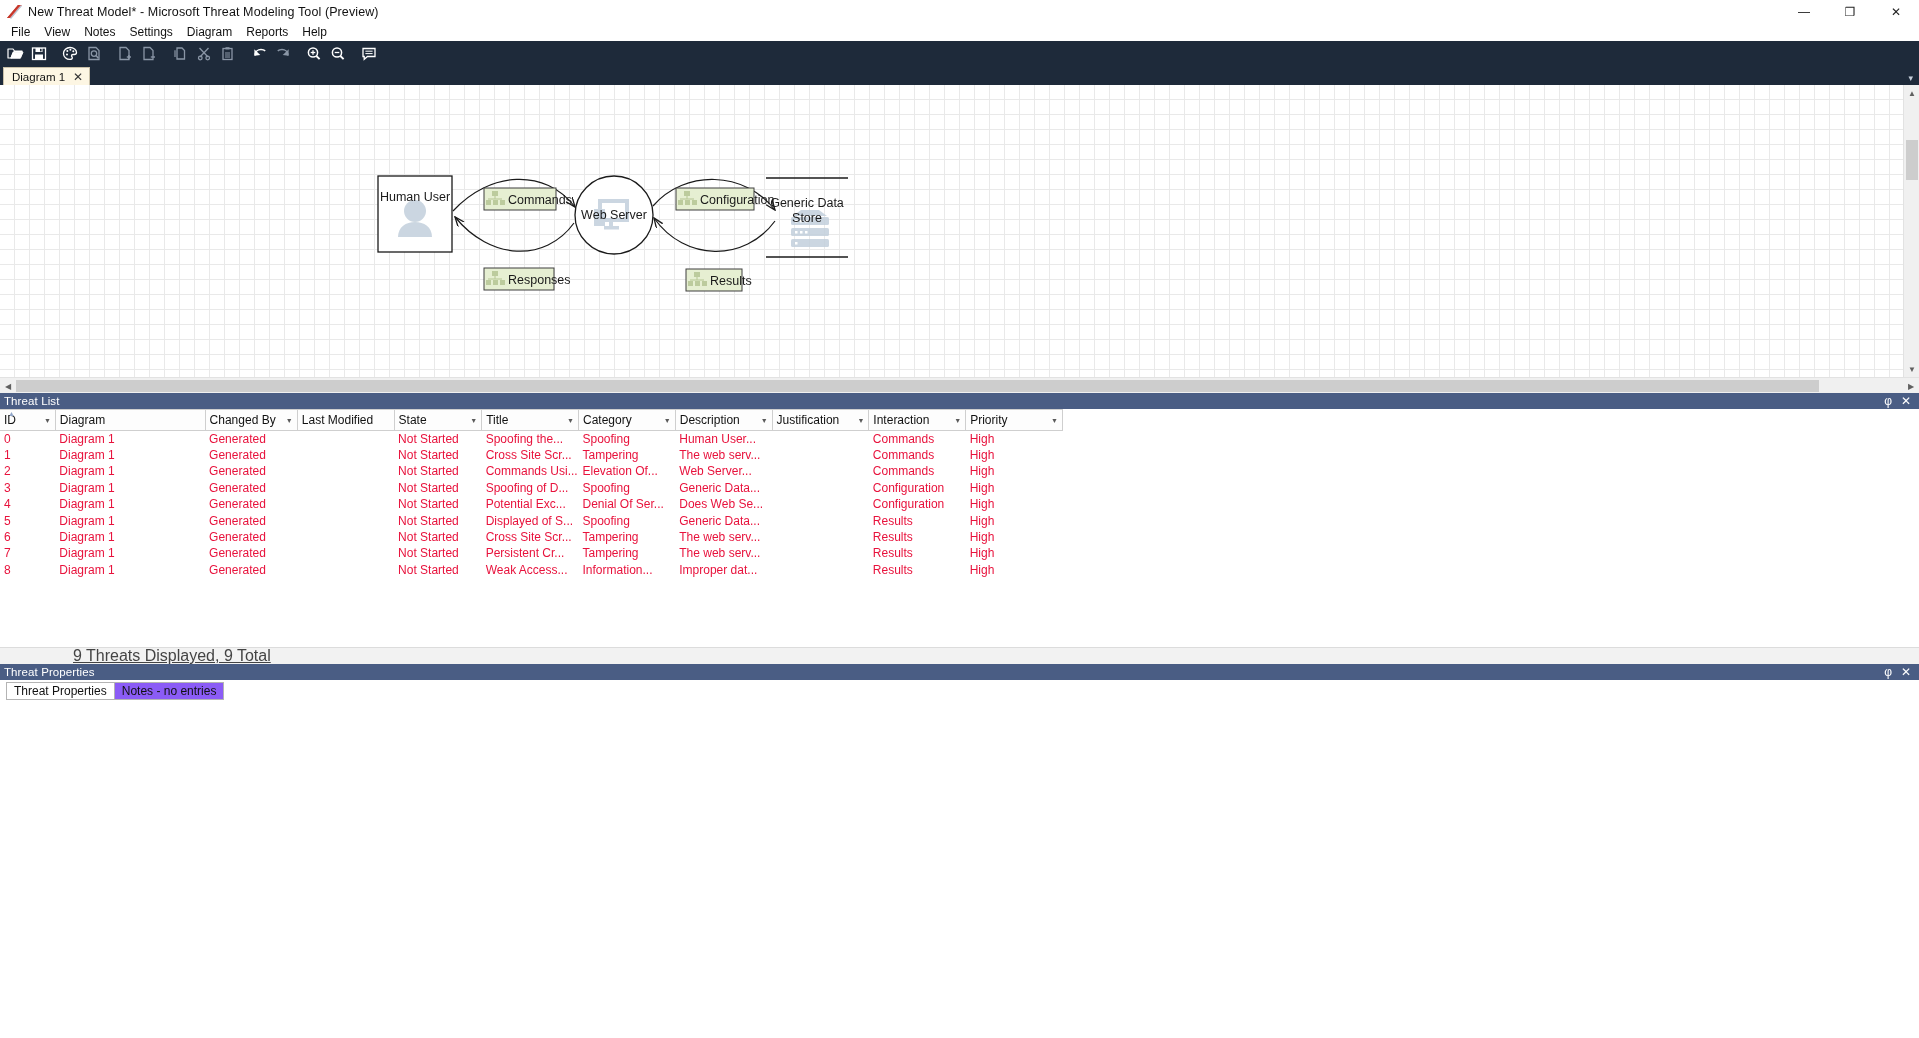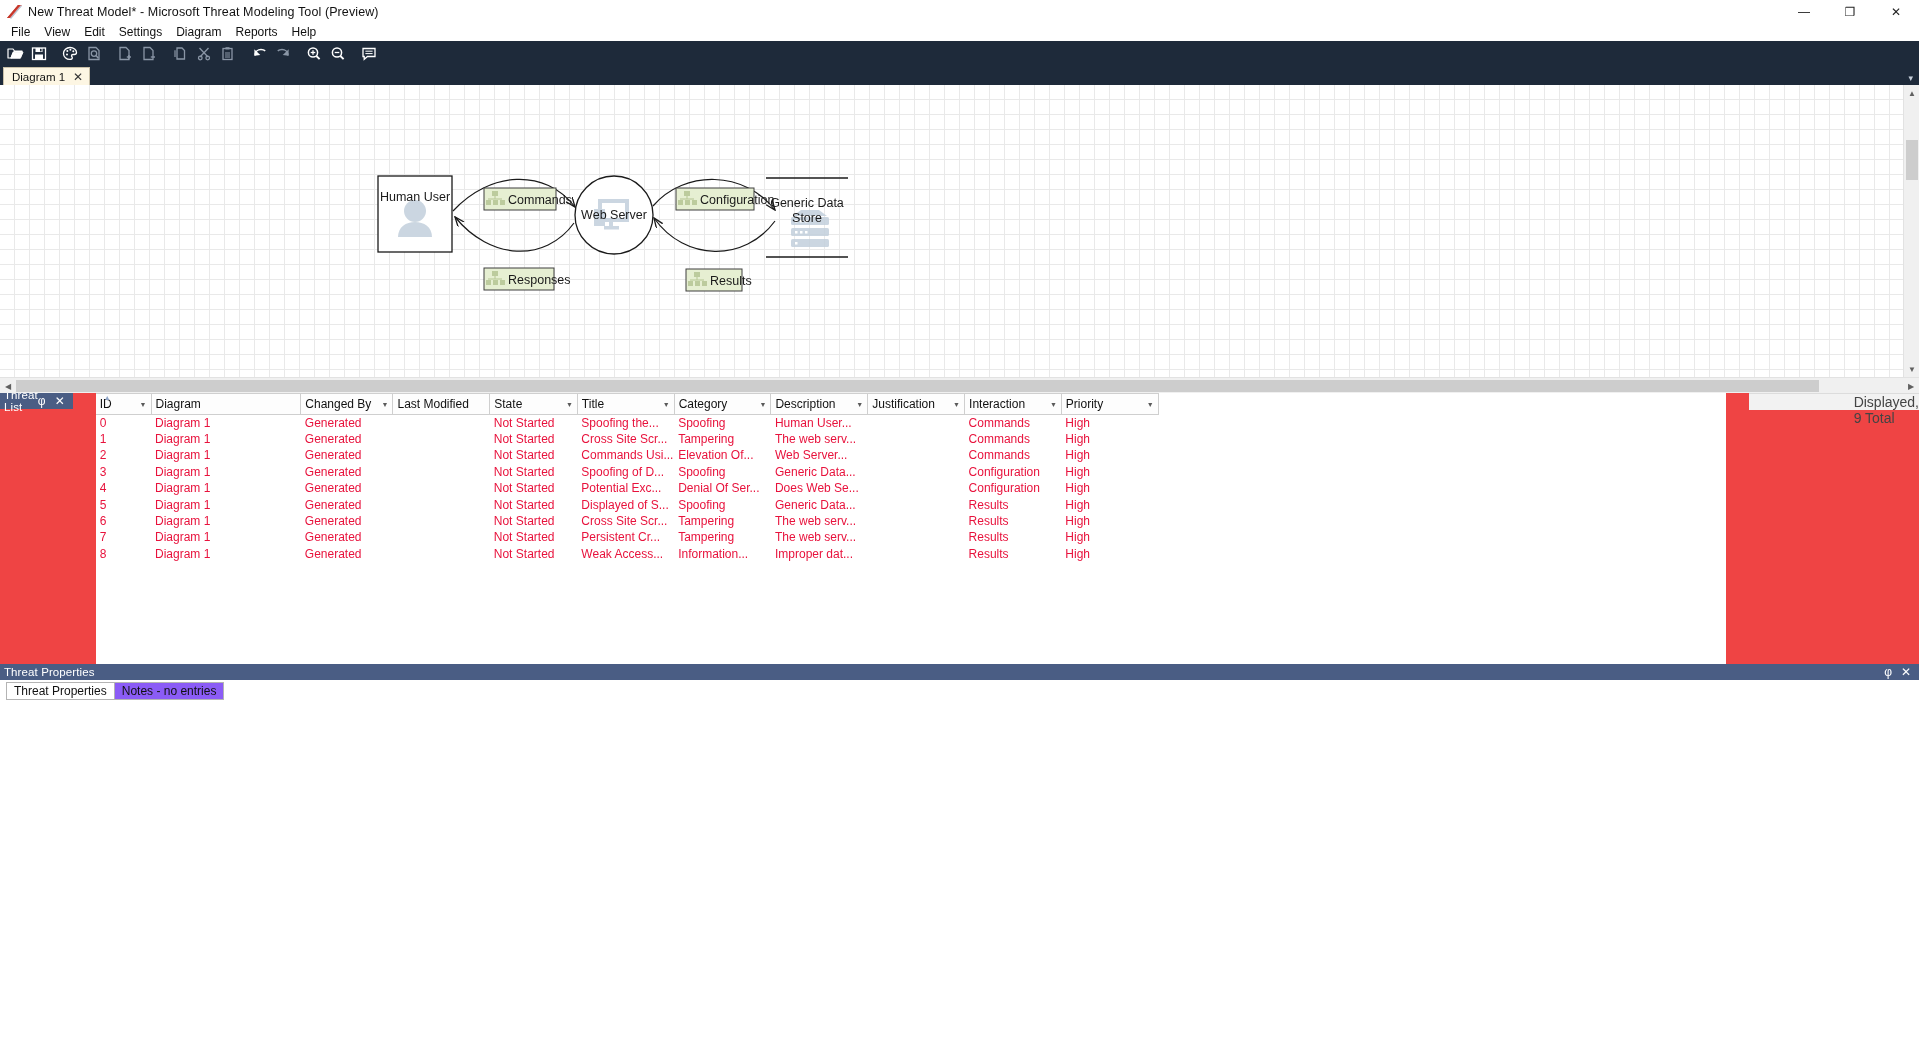"Edit" div.menu-item { text: Edit -> Notes }
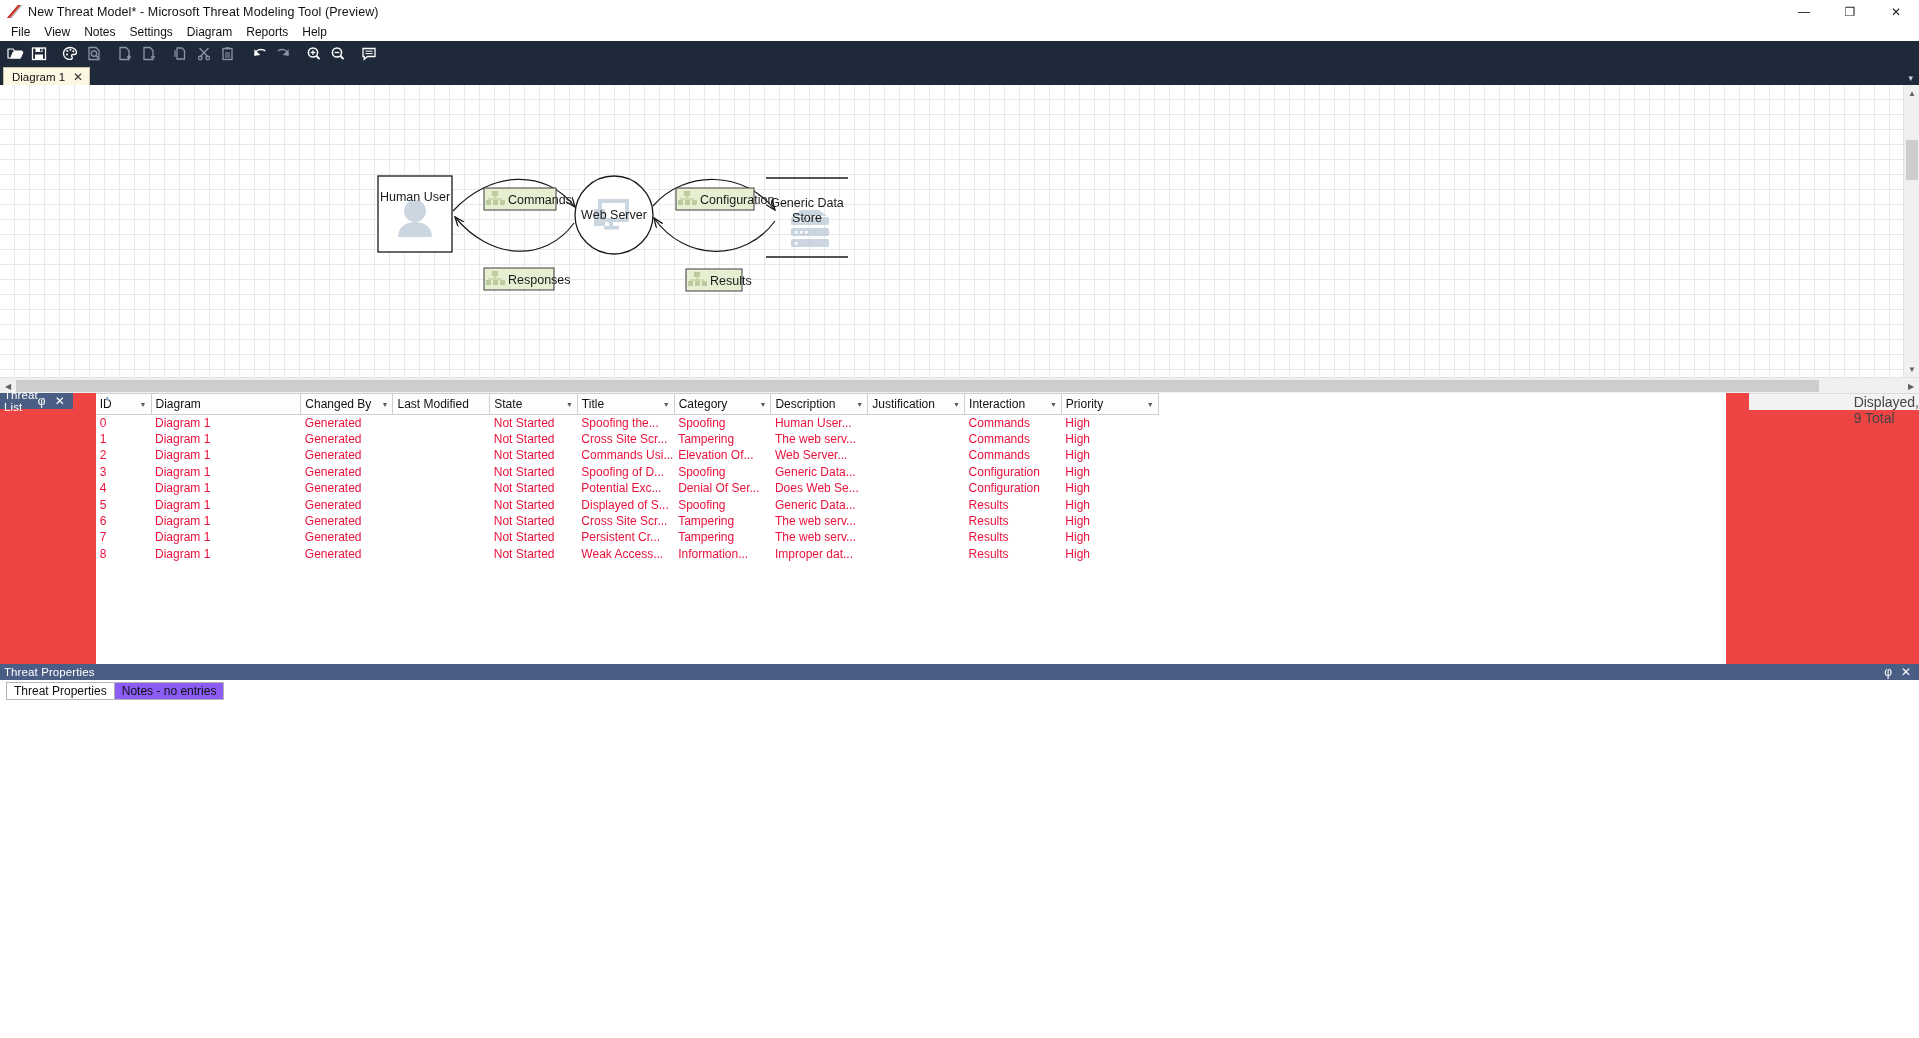"Threat List" .threatlist { background: #ef4444 -> #fde047; flex-direction: row -> column; gap: 23px -> none }
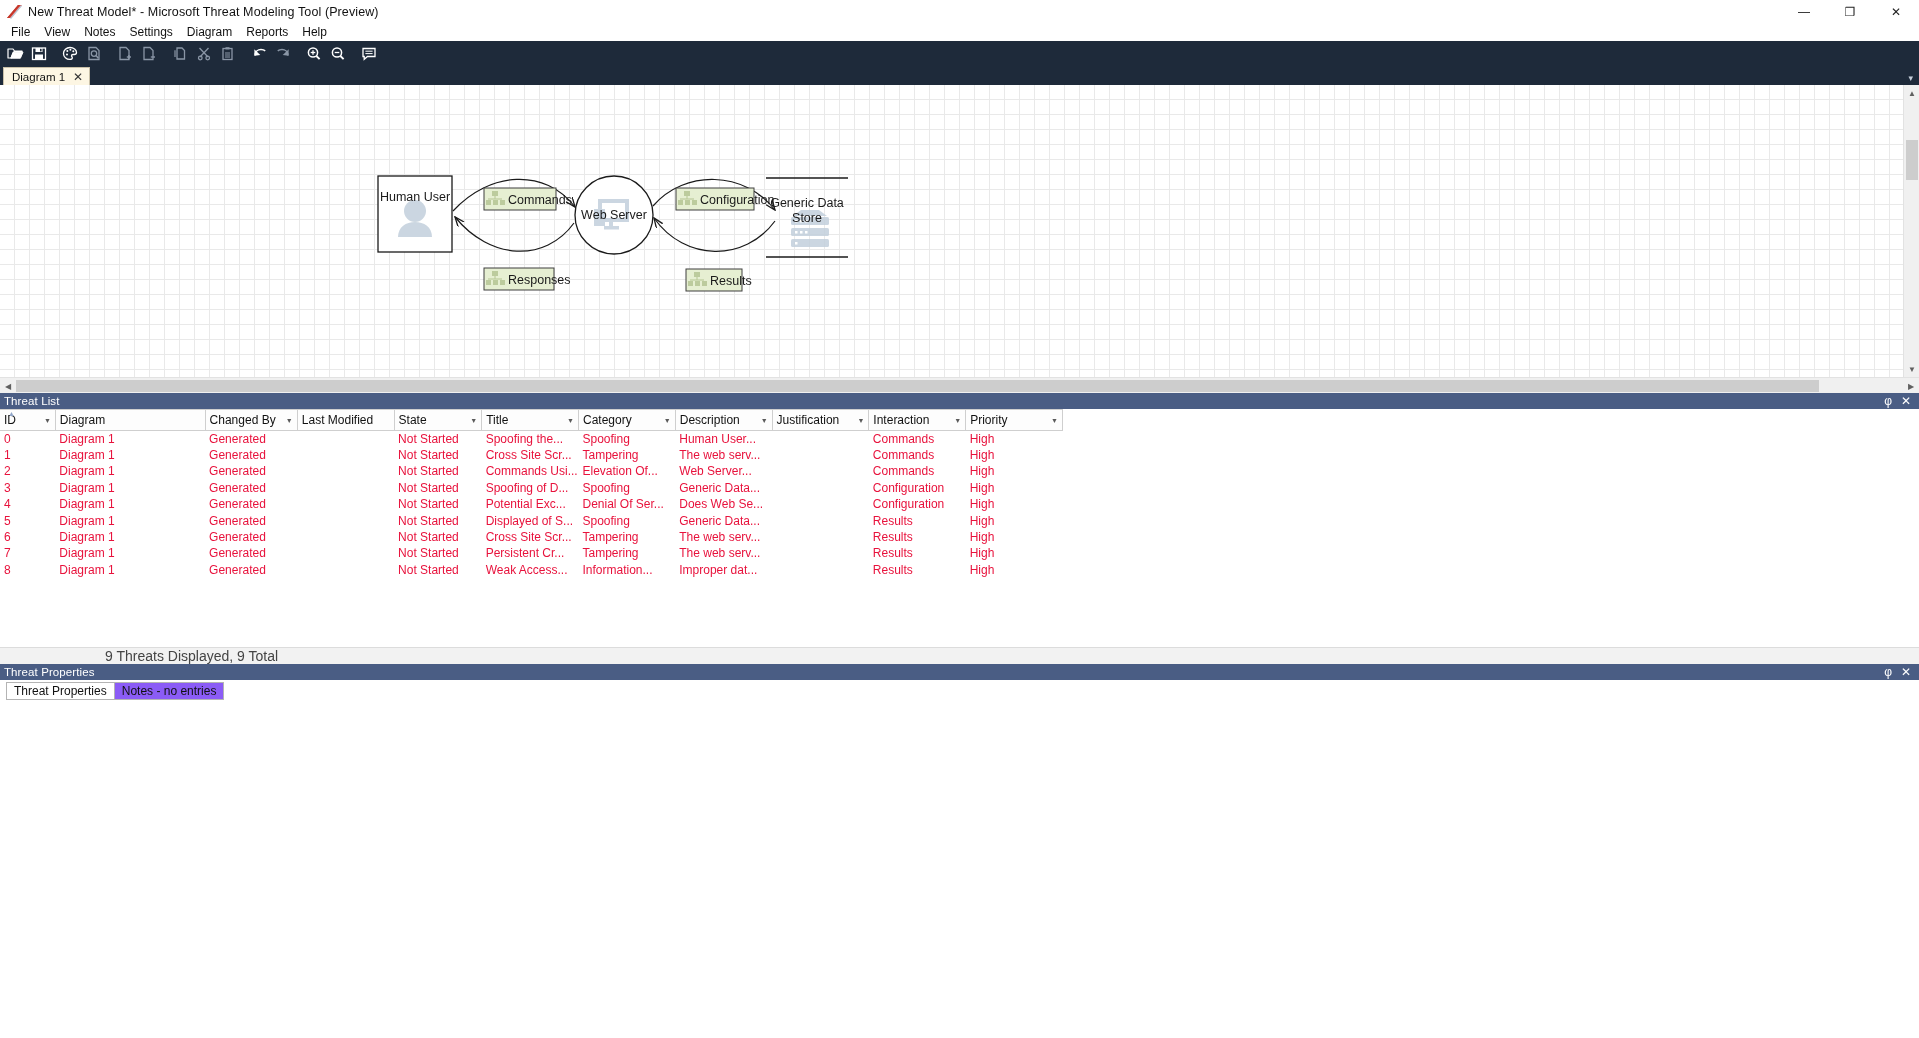"9 Threats Displayed, 9 Total" .tl-status { font-size: 14px -> 16px; padding-left: 105px -> 73px; text-decoration: none -> underline }
